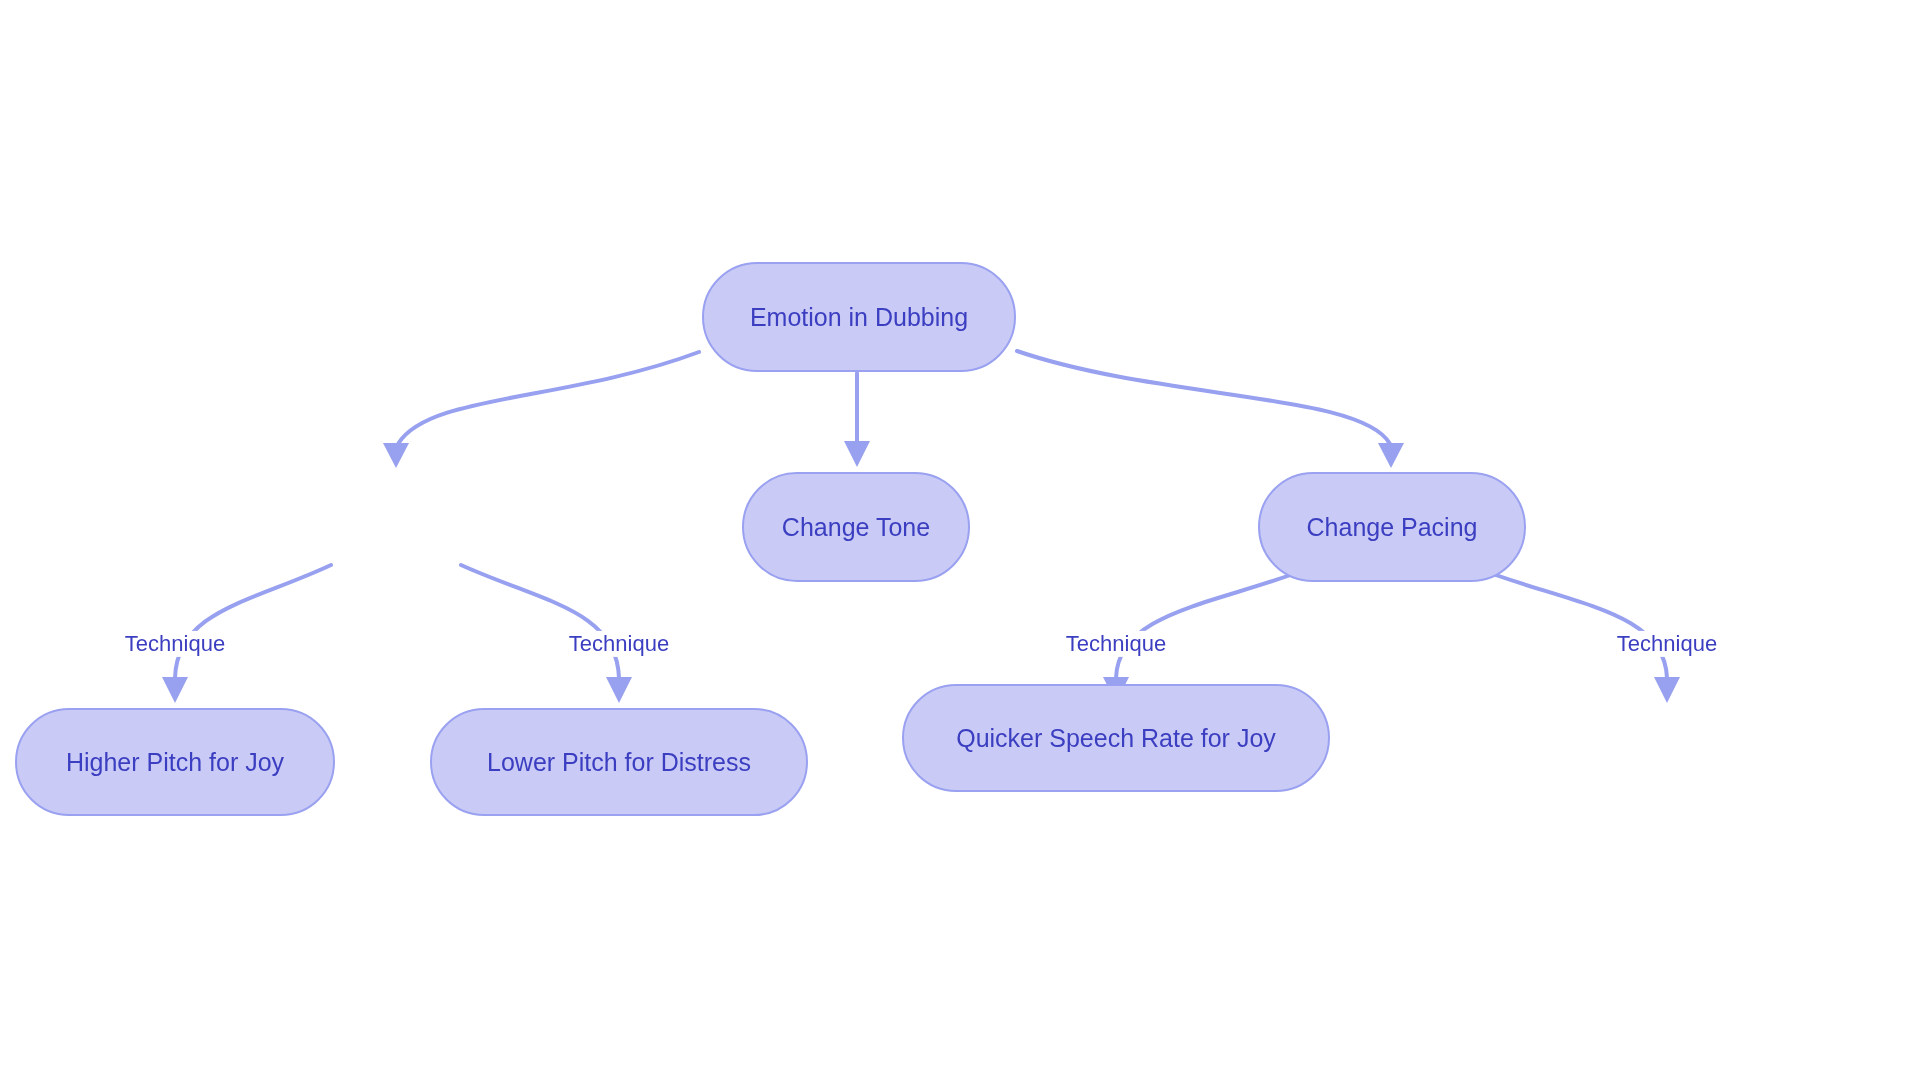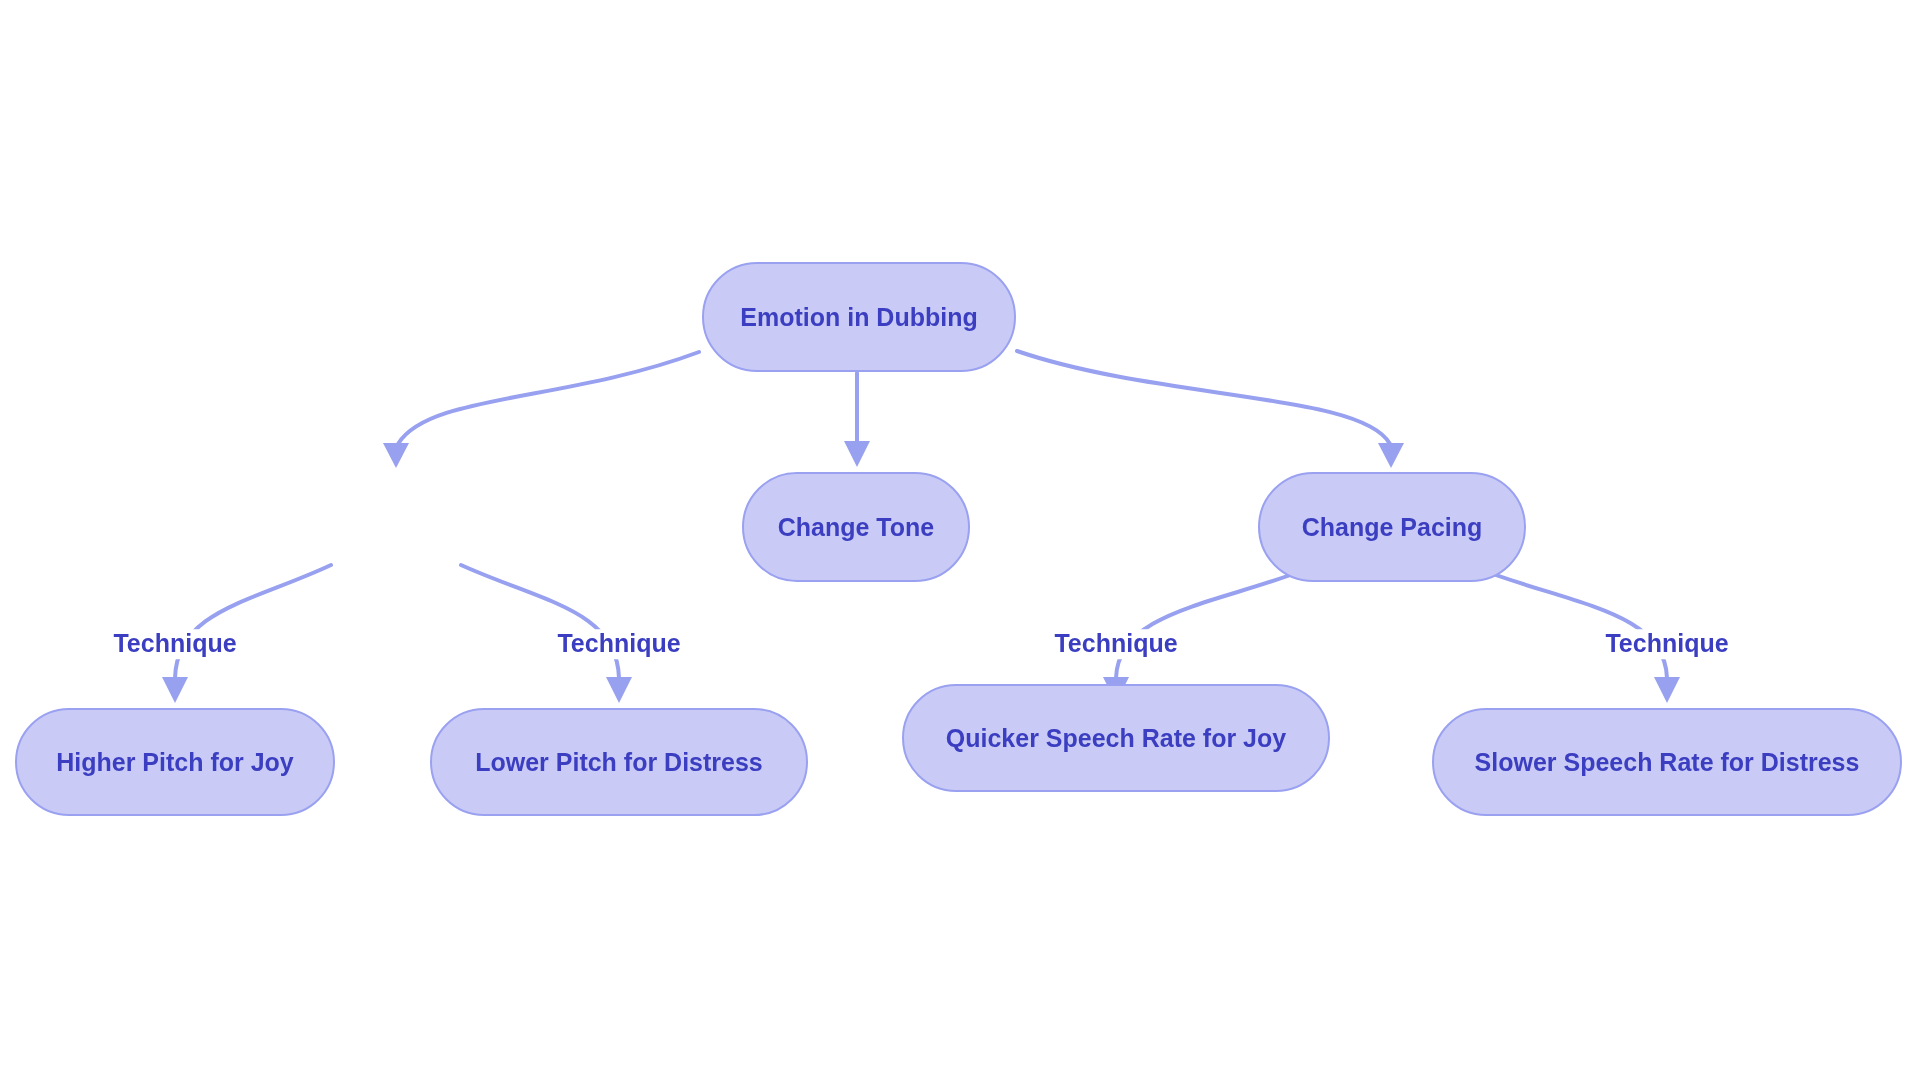"Emotion in Dubbing" .canvas { font-weight: bold -> none }
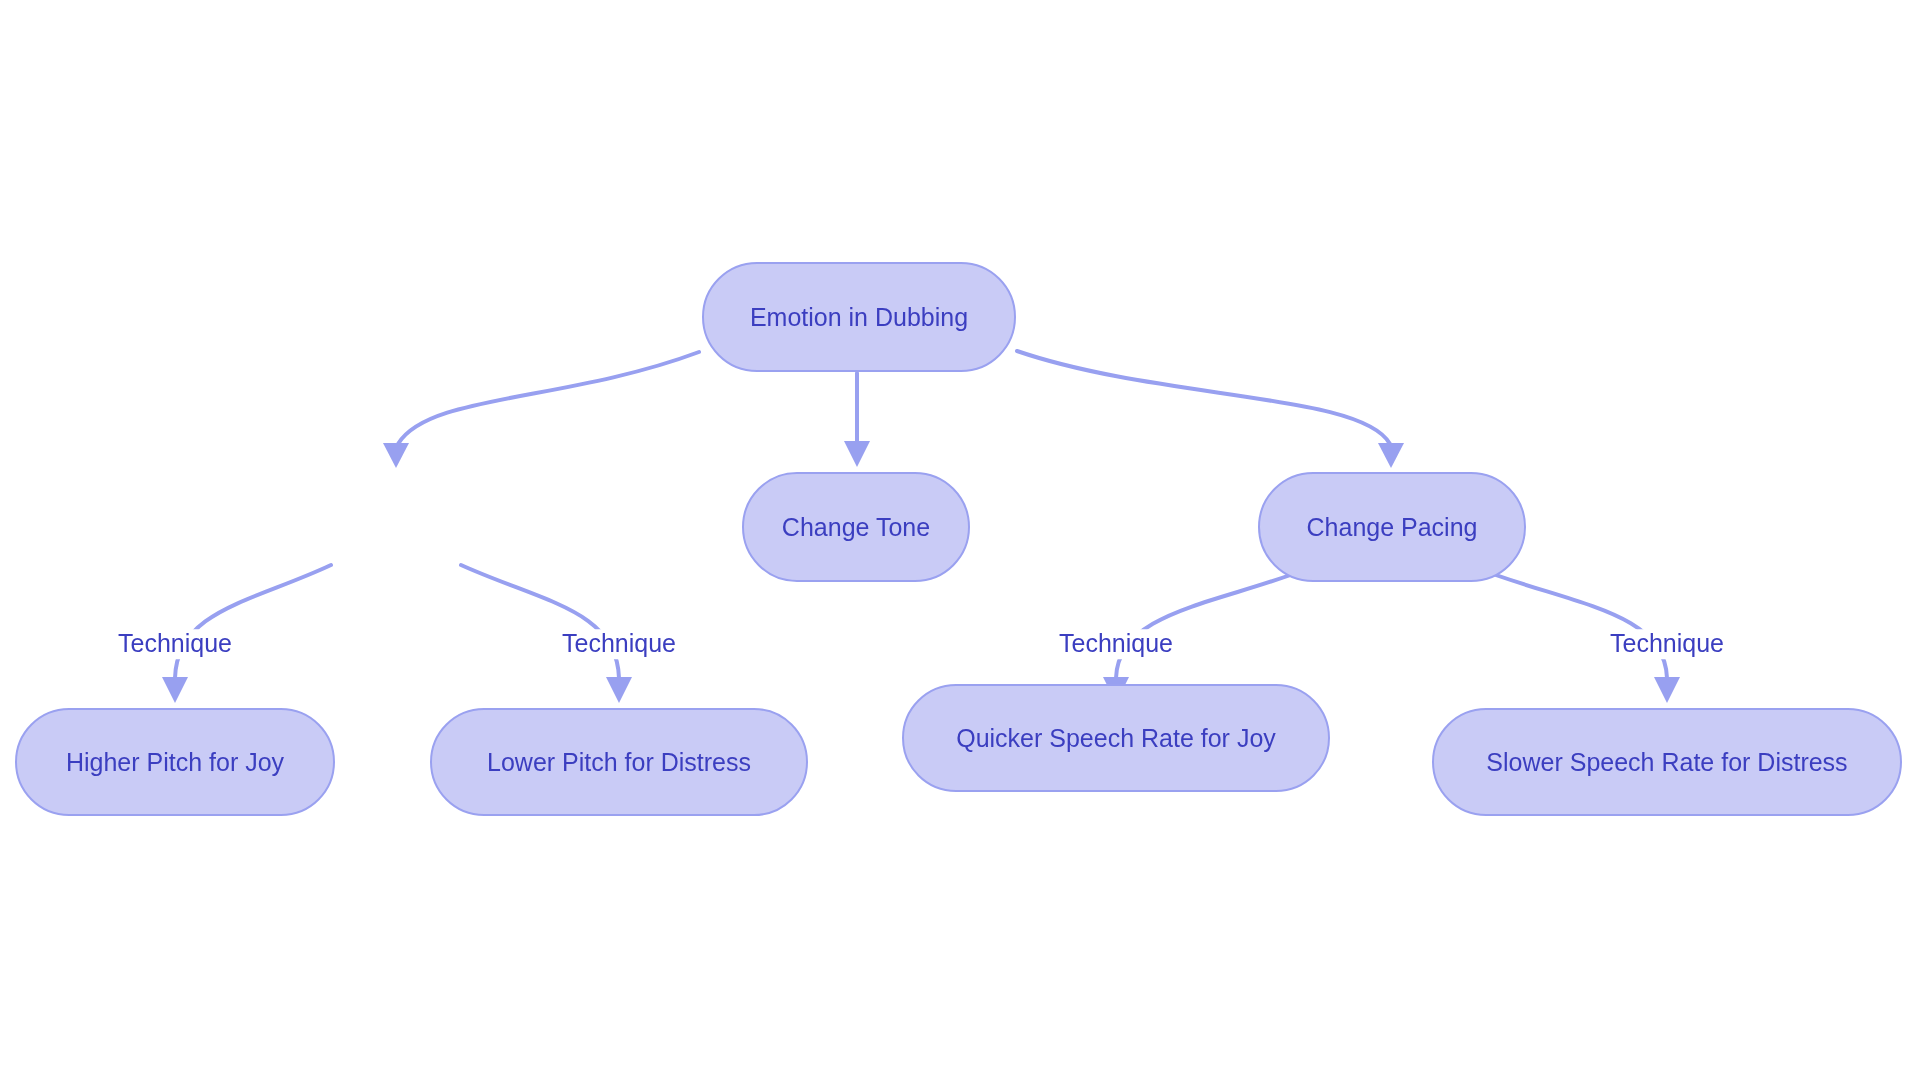"Technique" .edge-label { font-size: 25px -> 22px }
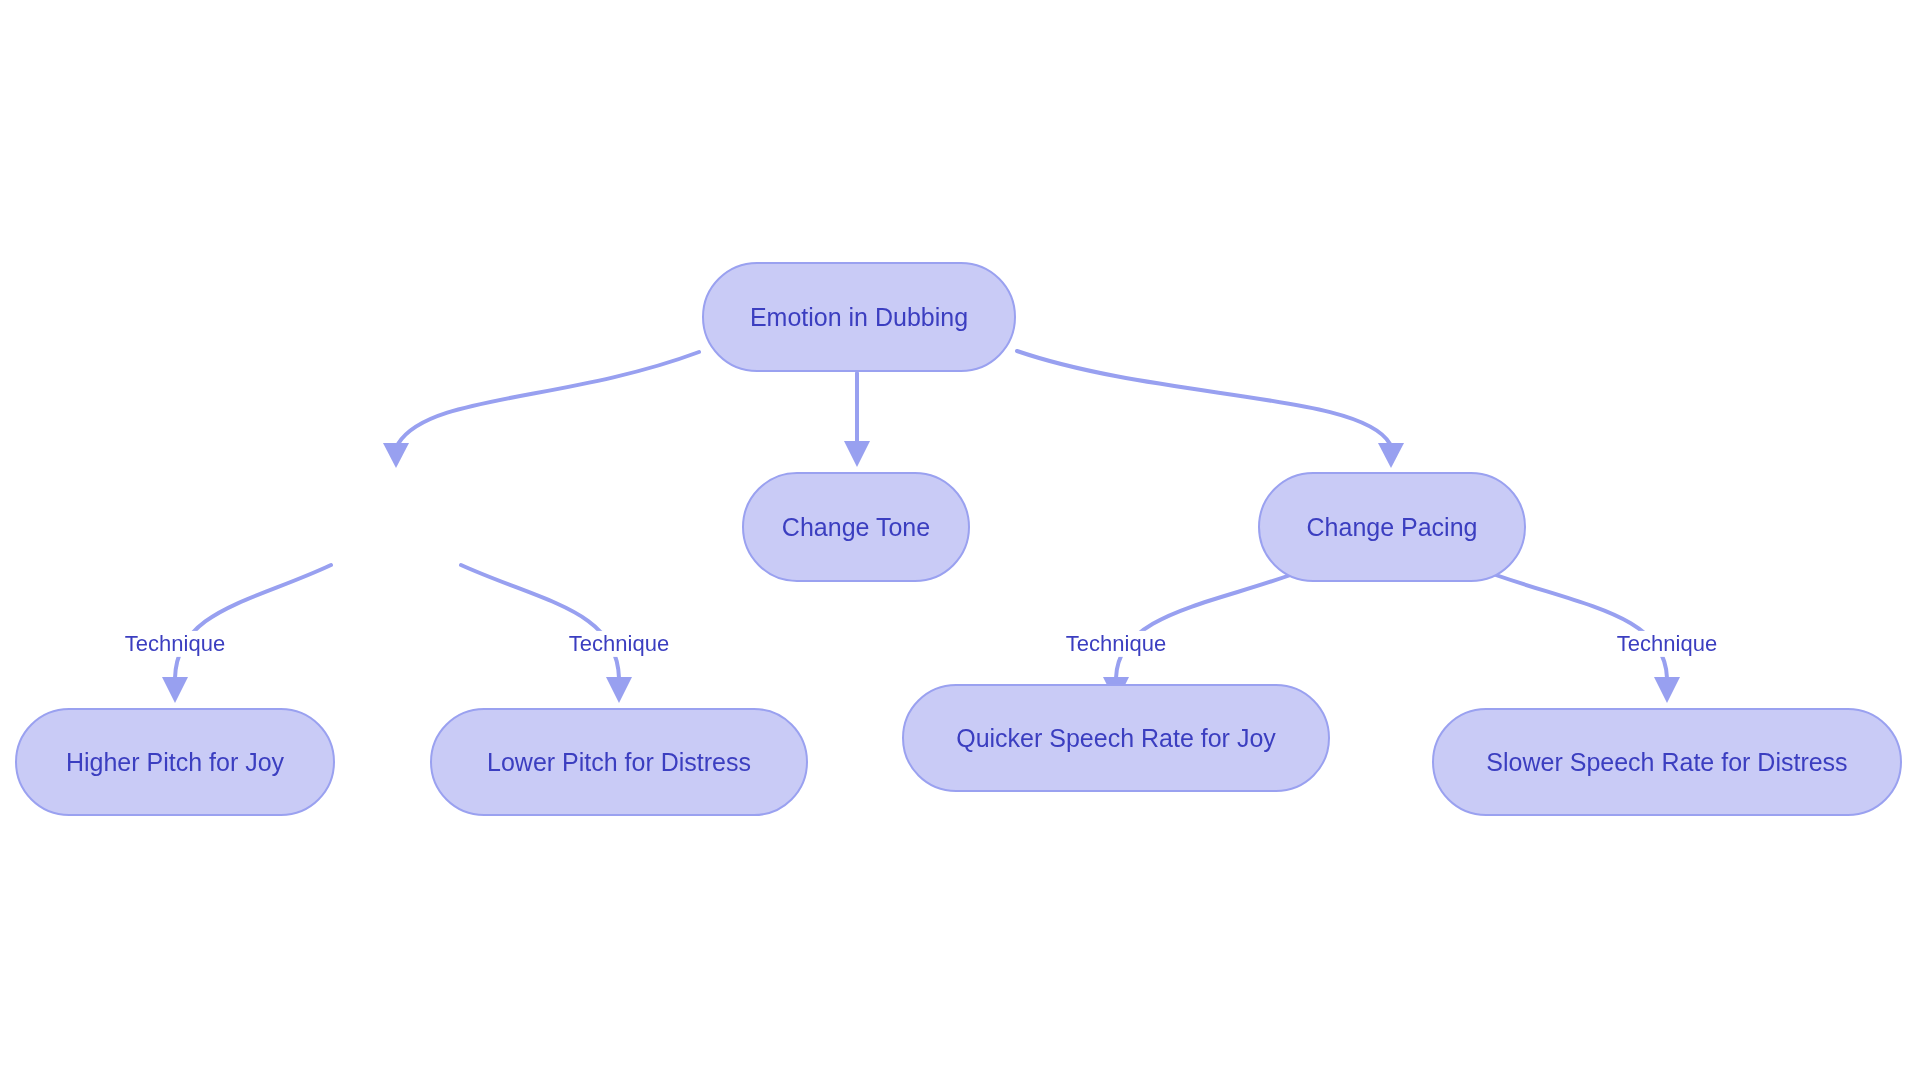"Slower Speech Rate for Distress" div.node { html: <div> <span>Slower Speech Rate for Distress</span> </div> -> none }
